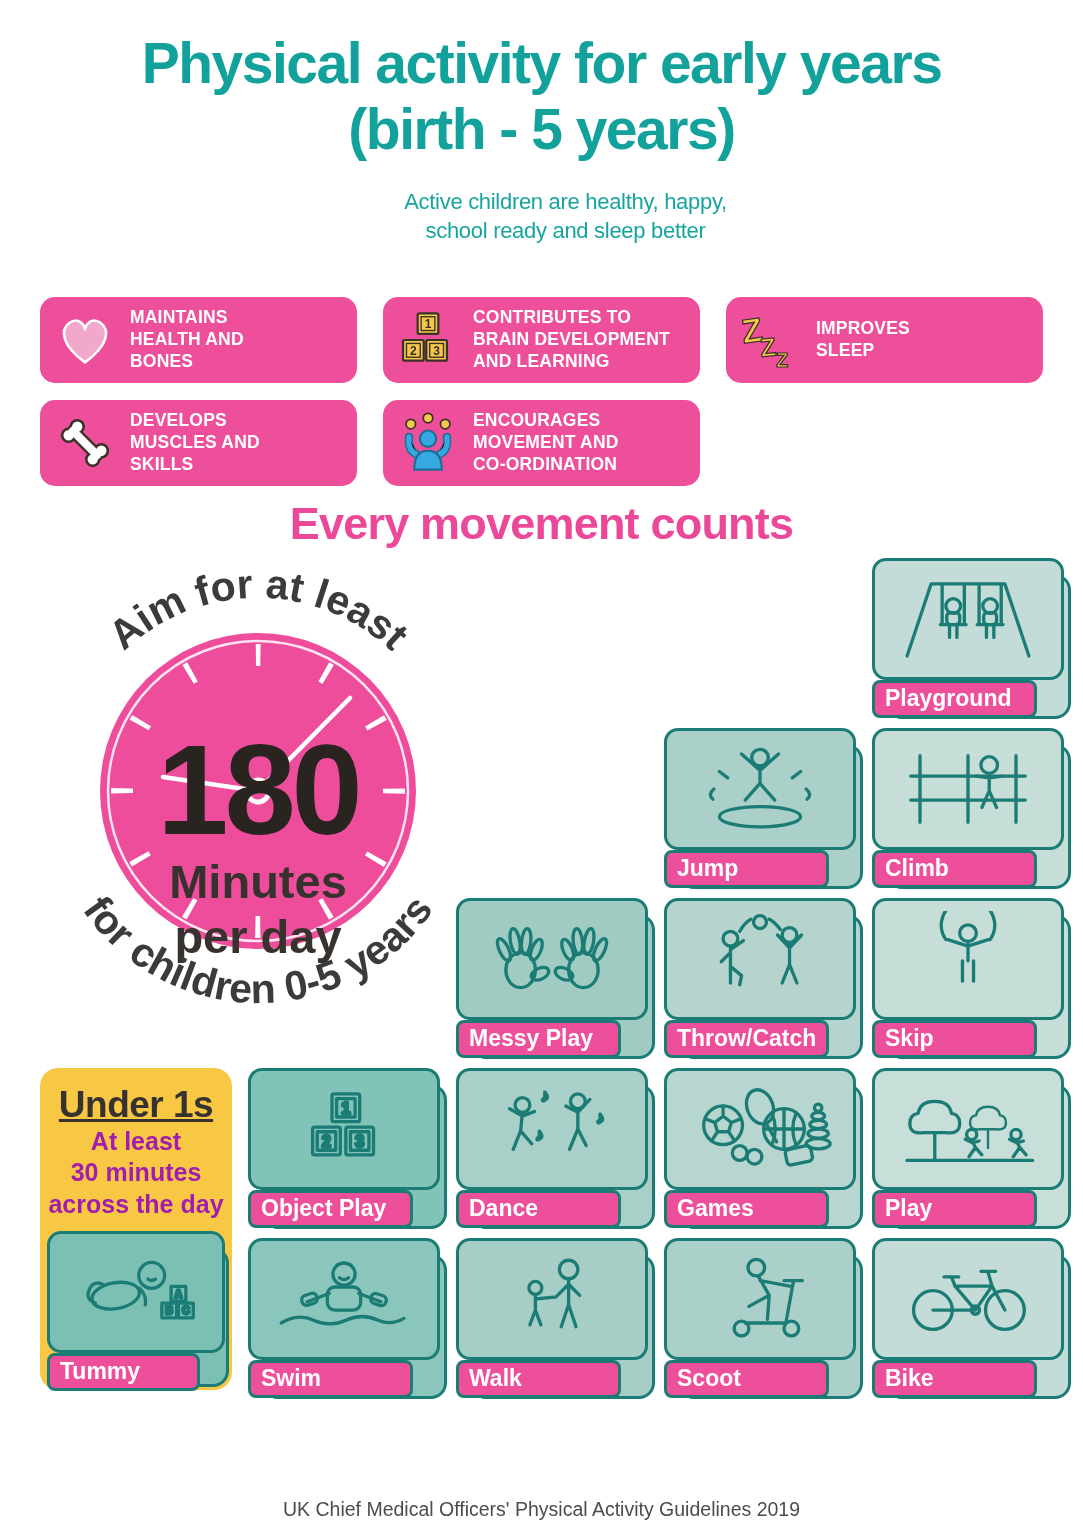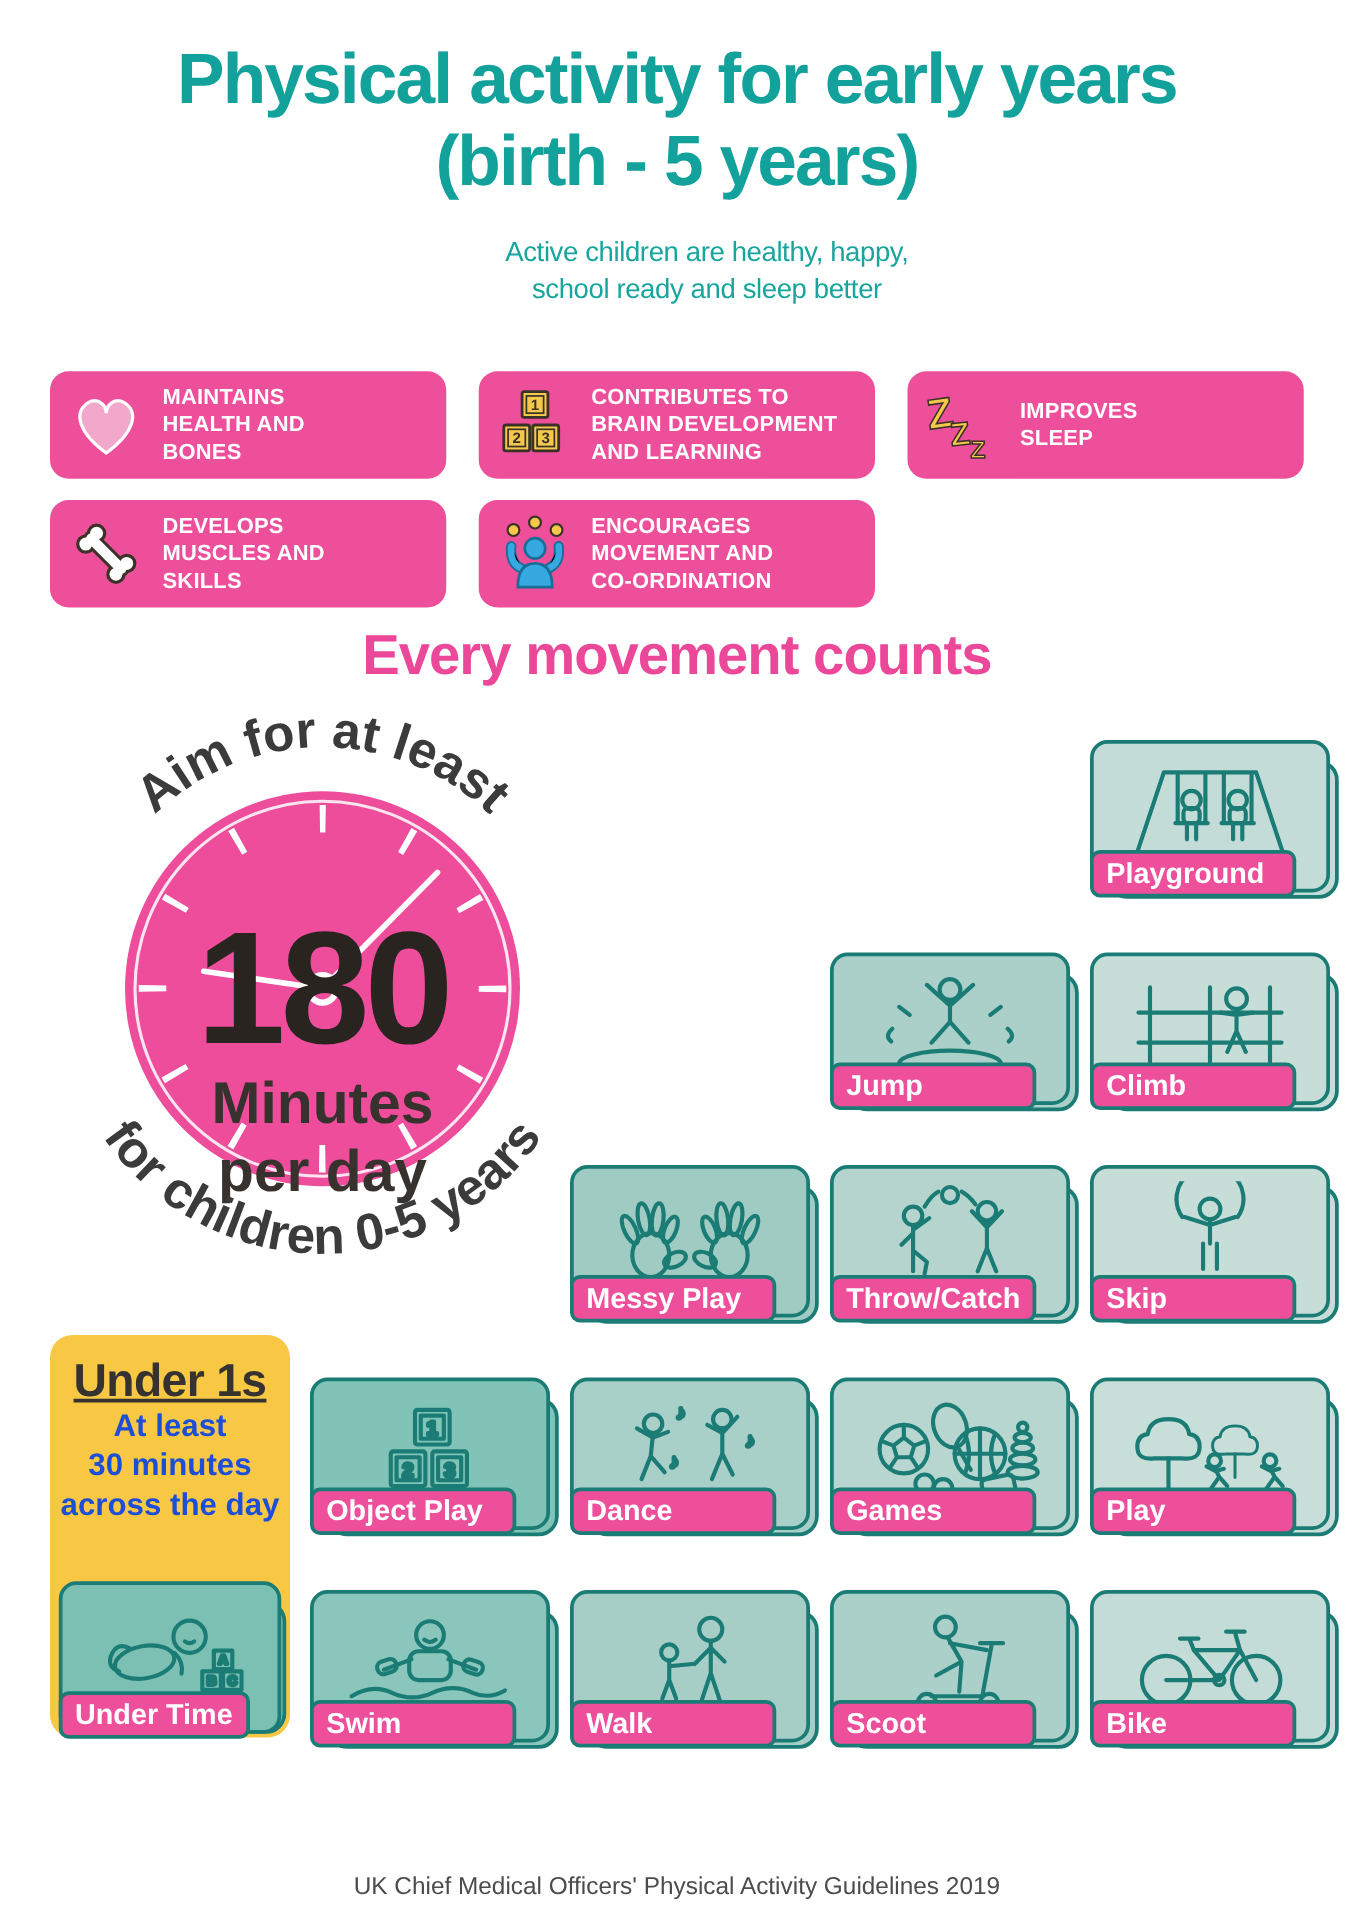"Playground" .tile { margin-top: 34px -> none }
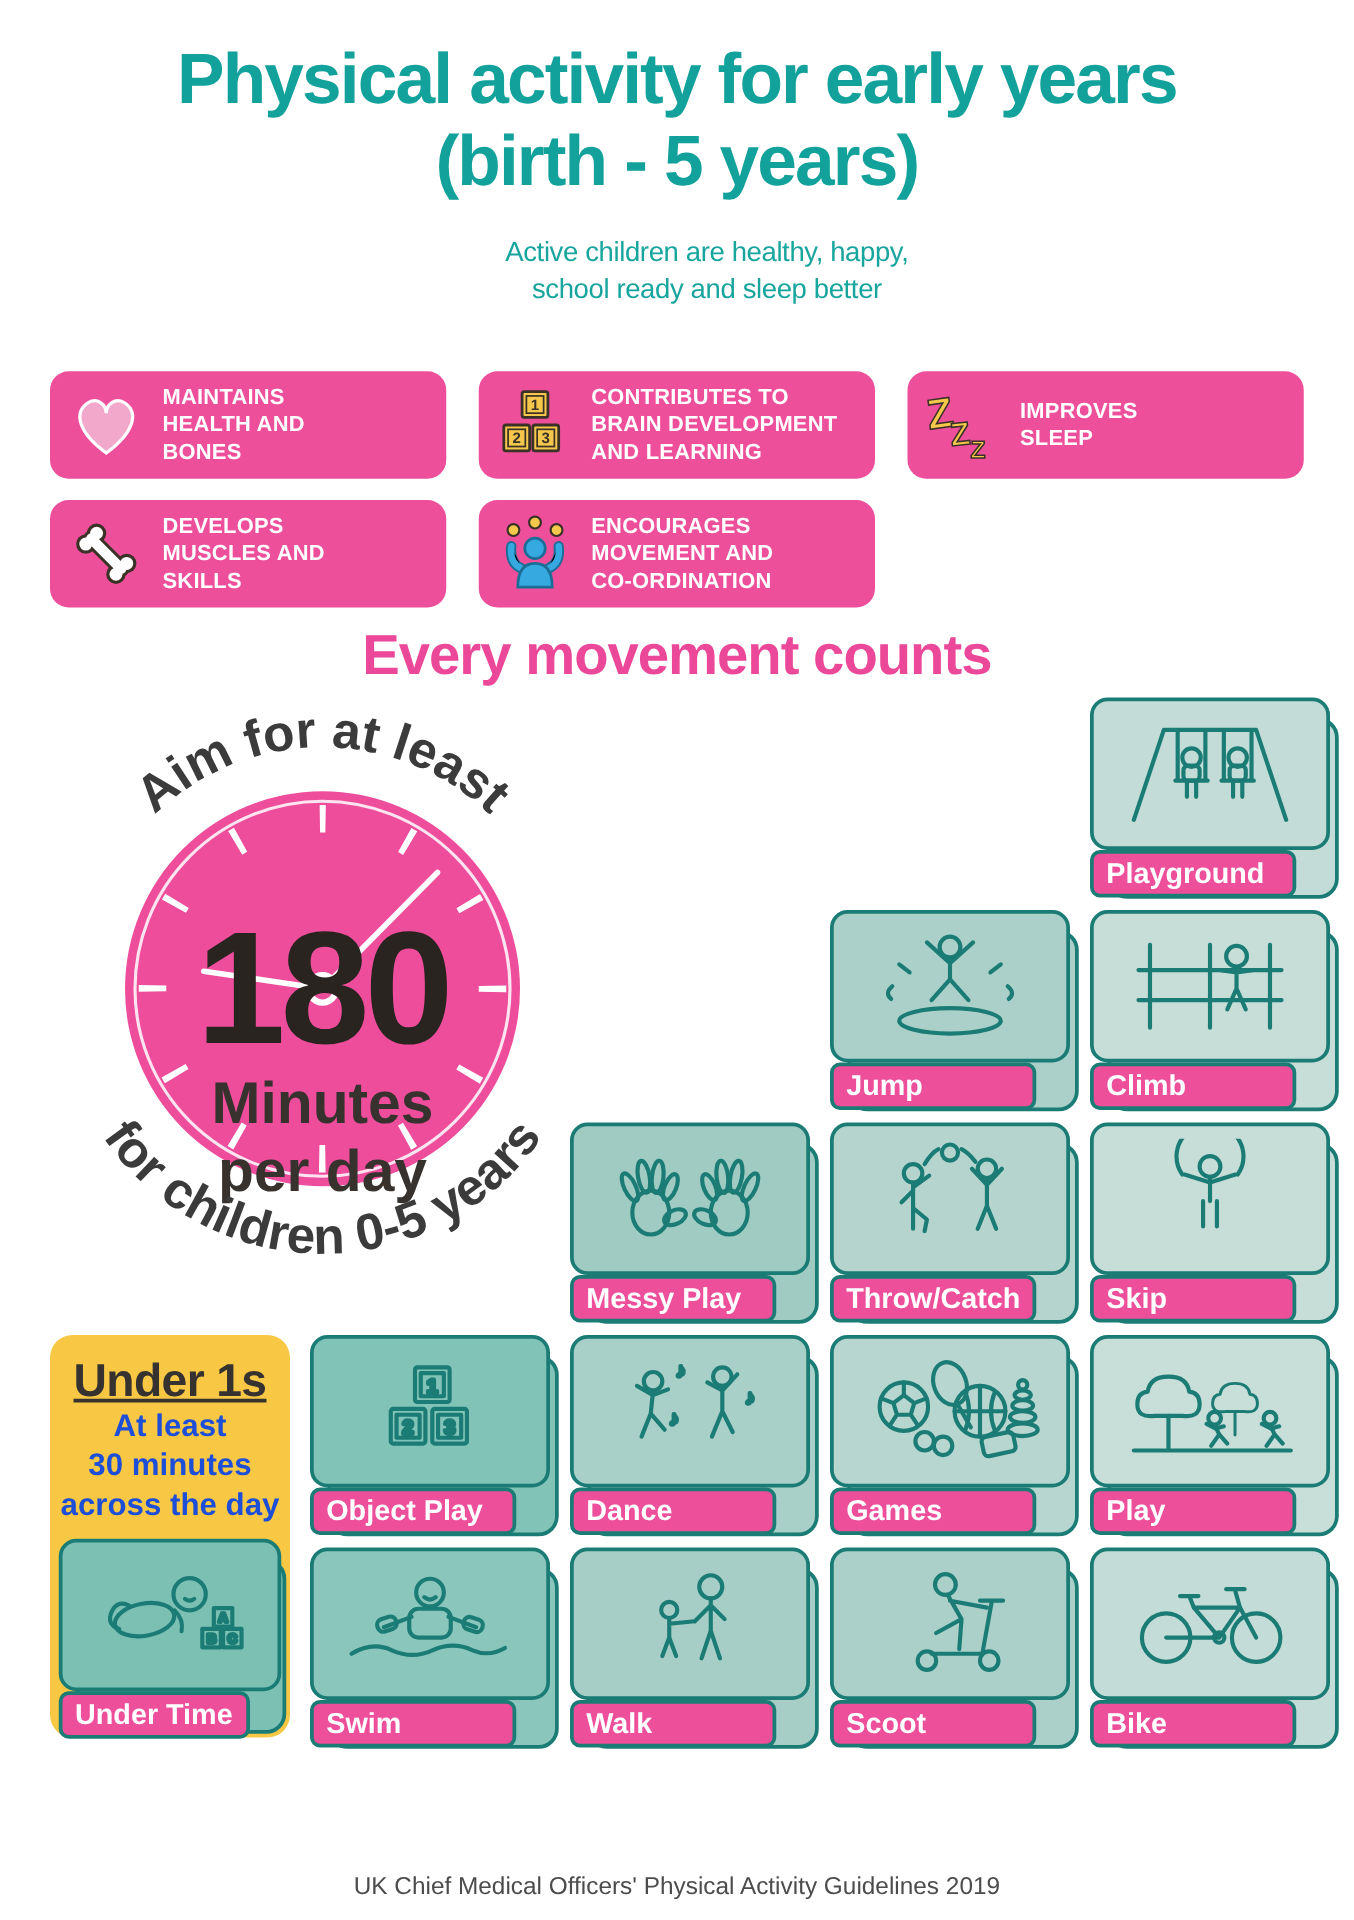"At least" .under1s-line { color: #1d4ed8 -> #a21caf }
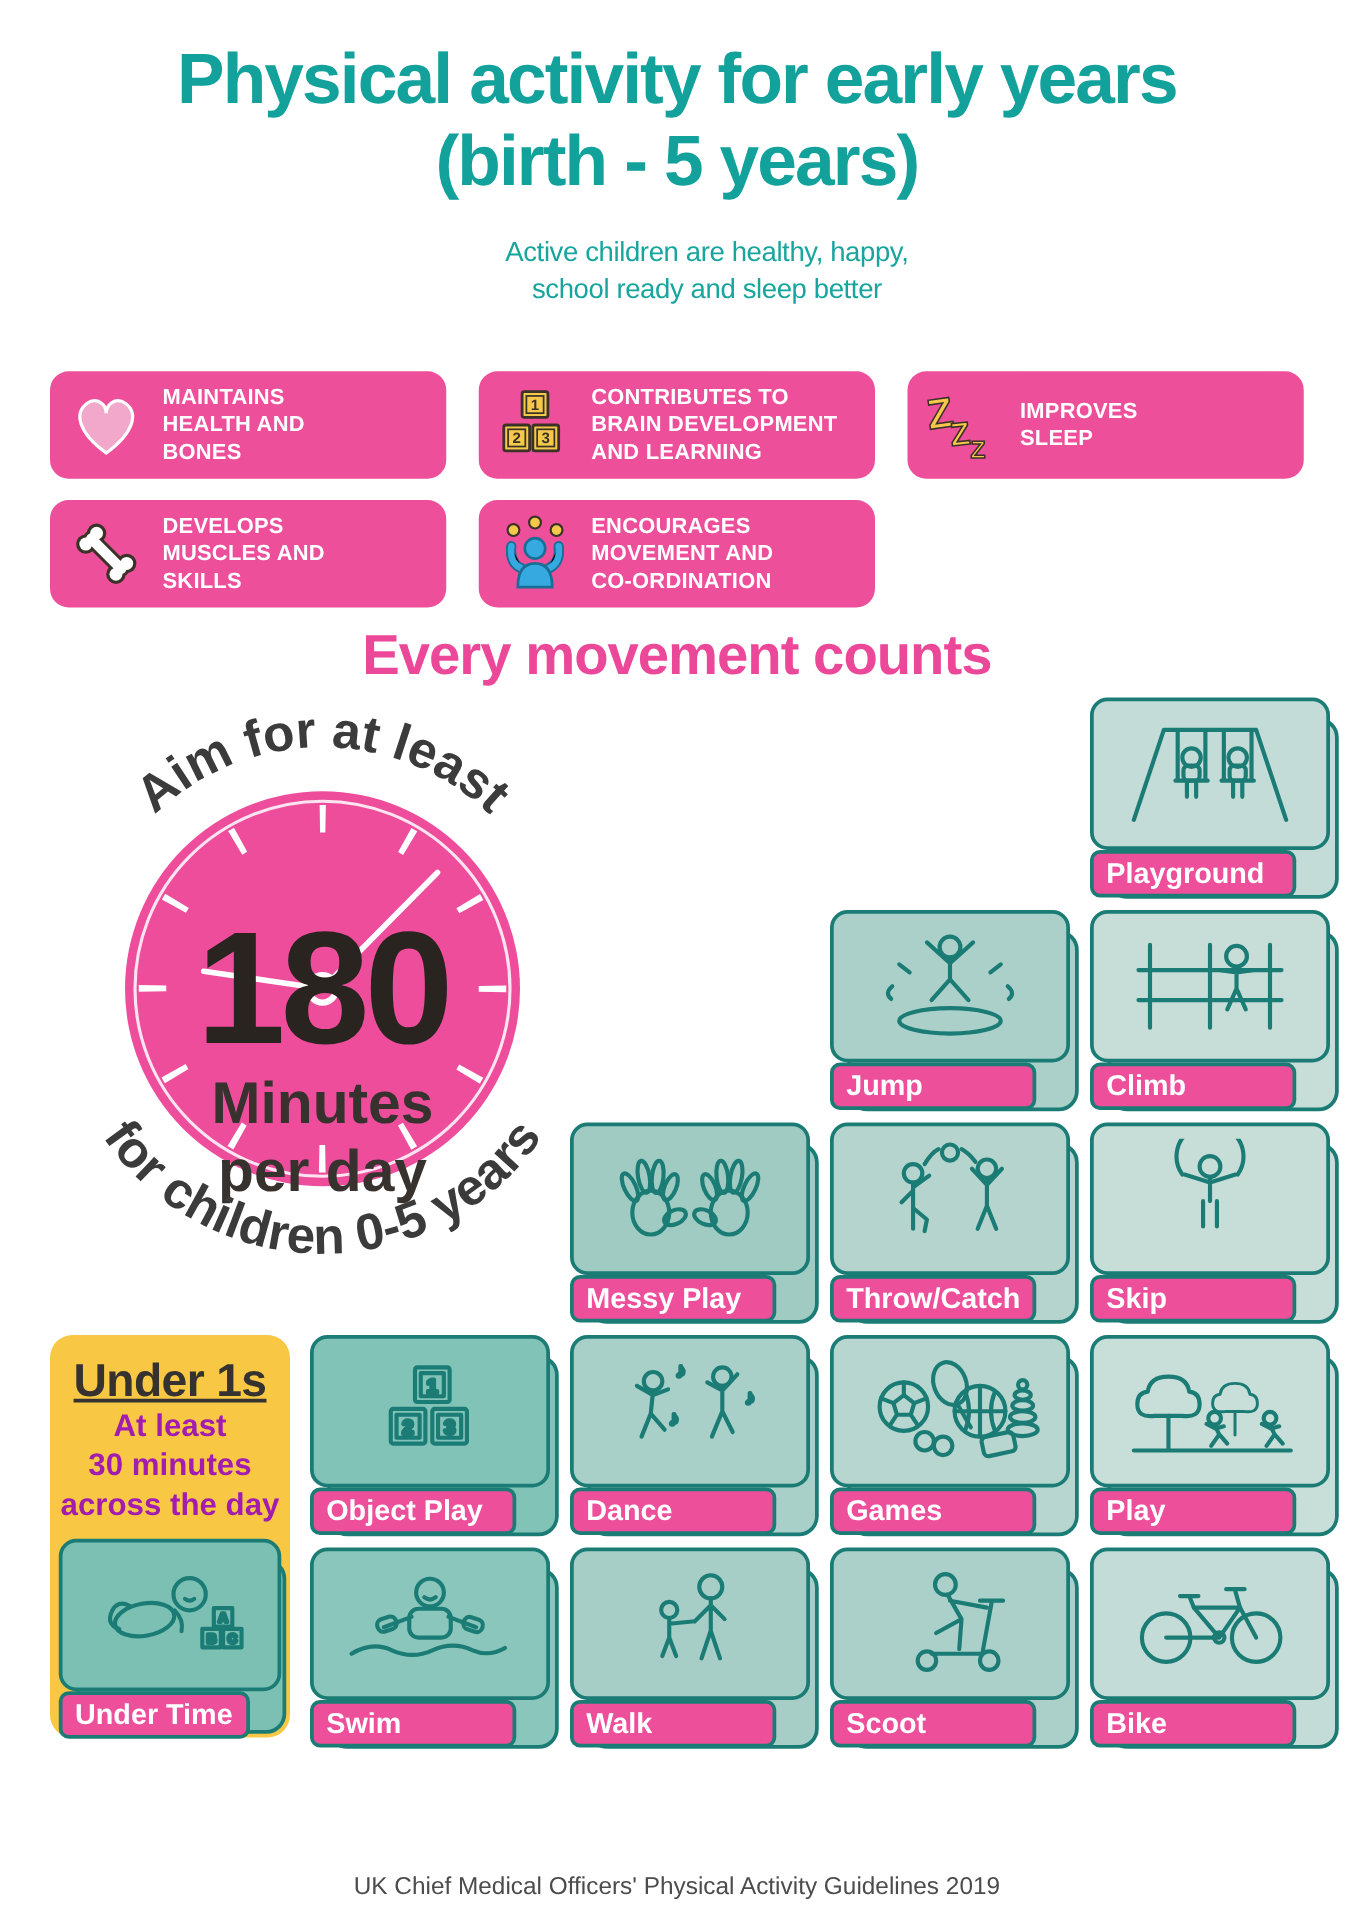"Under Time" div.tile-label { text: Under -> Tummy }
